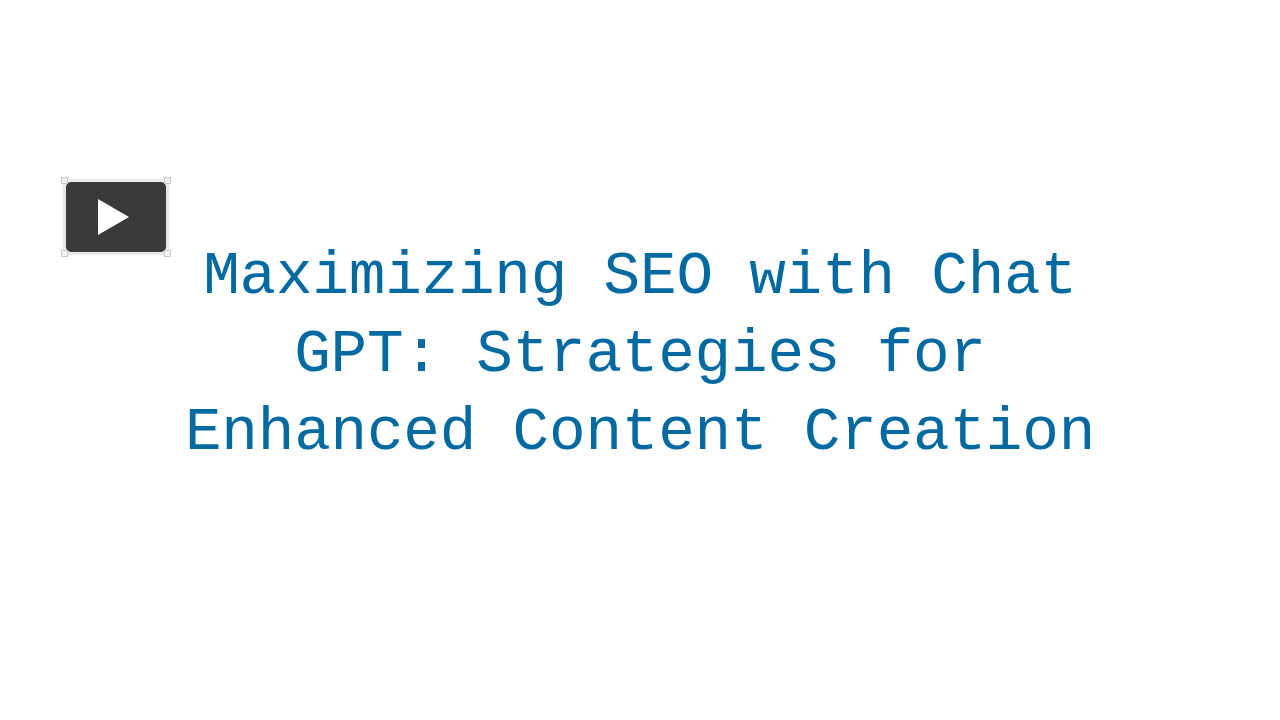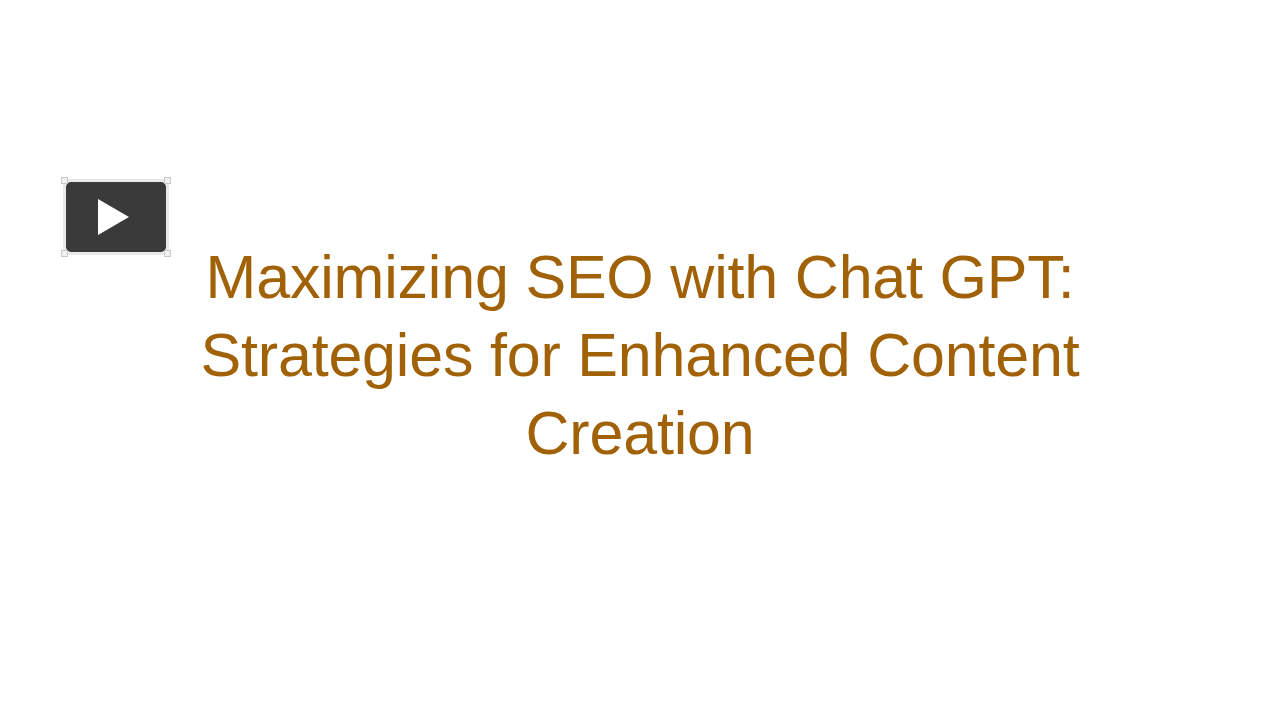"Maximizing SEO with Chat GPT:" .title-text { color: #a16207 -> #0369a1; font-family: Liberation Sans, sans-serif -> Liberation Mono, monospace }
